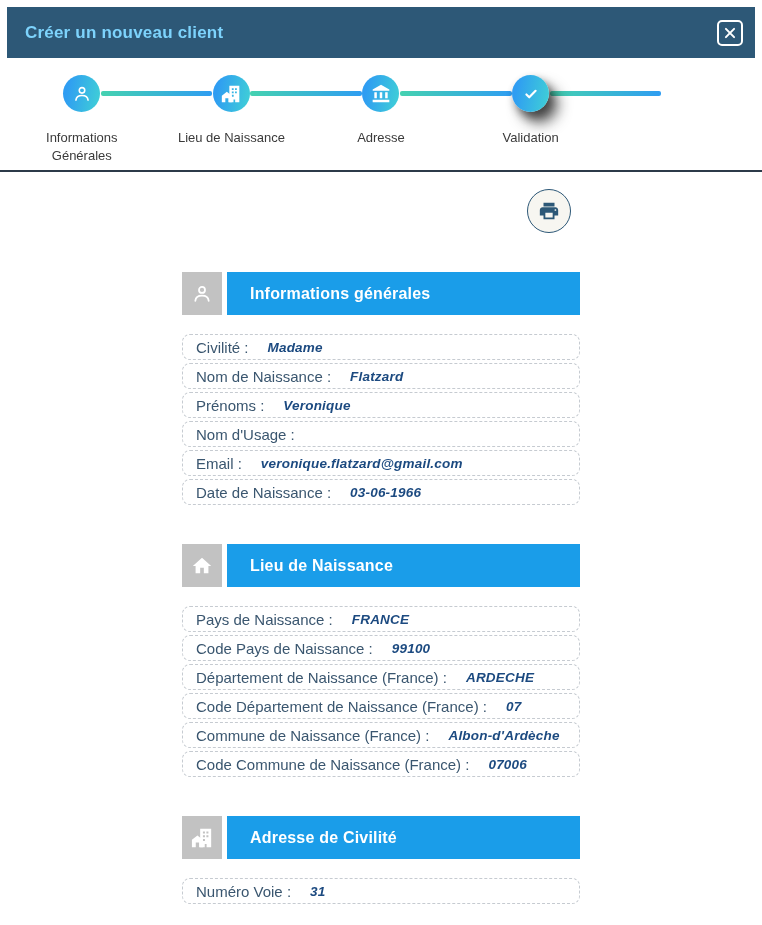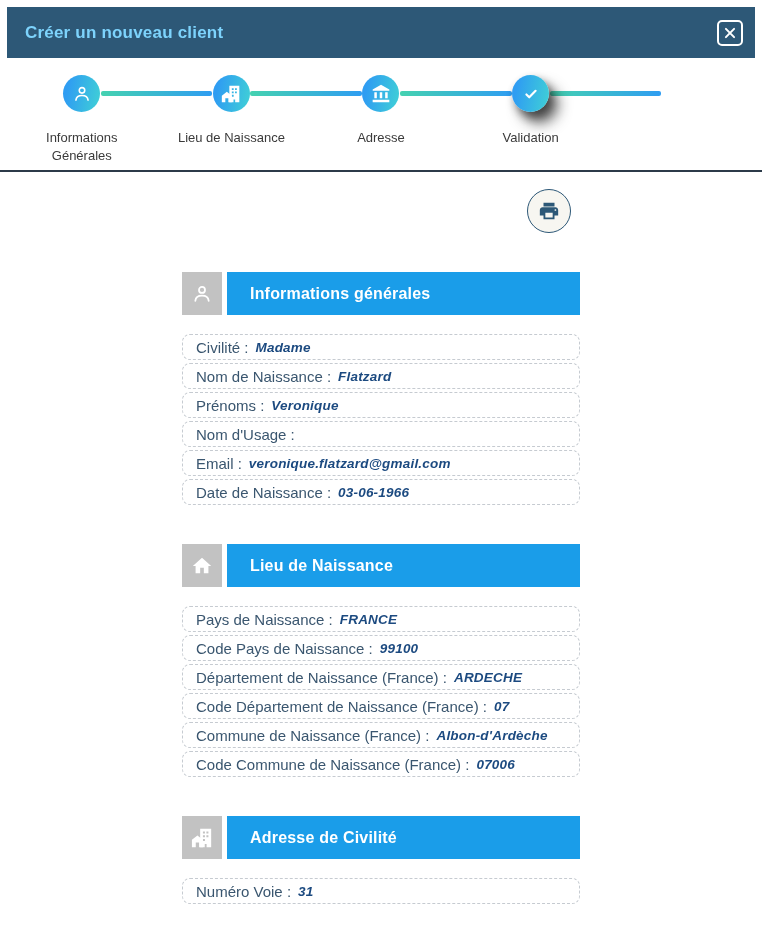"Madame" .field-value { margin-left: 7px -> 19px }
